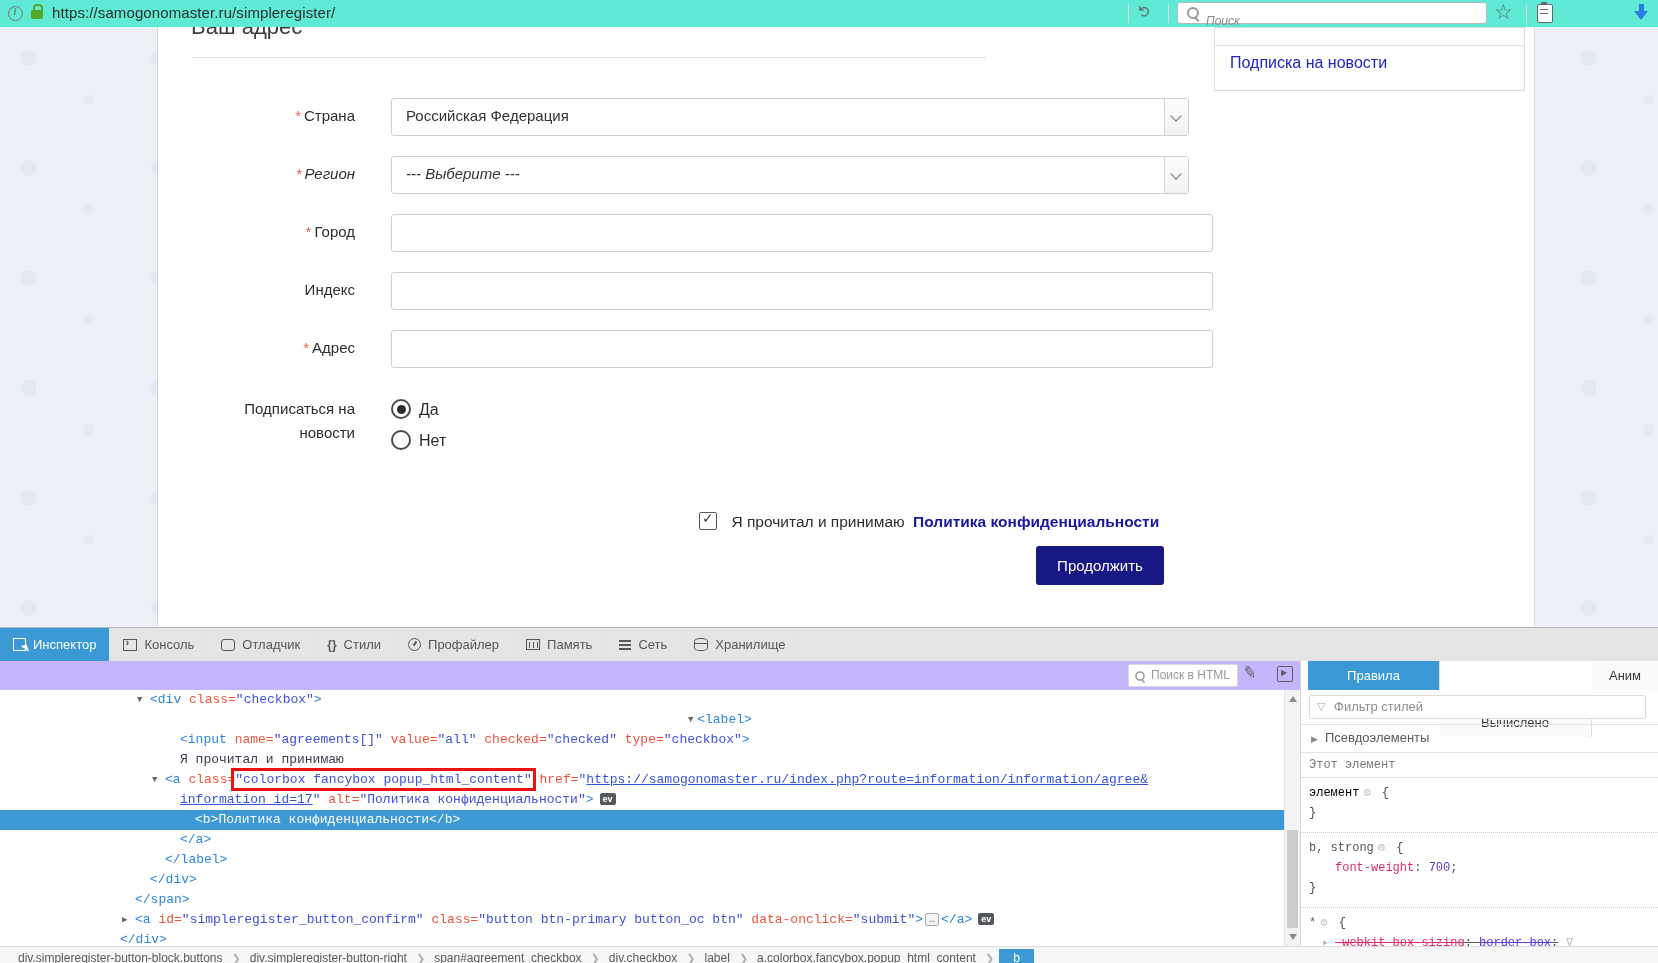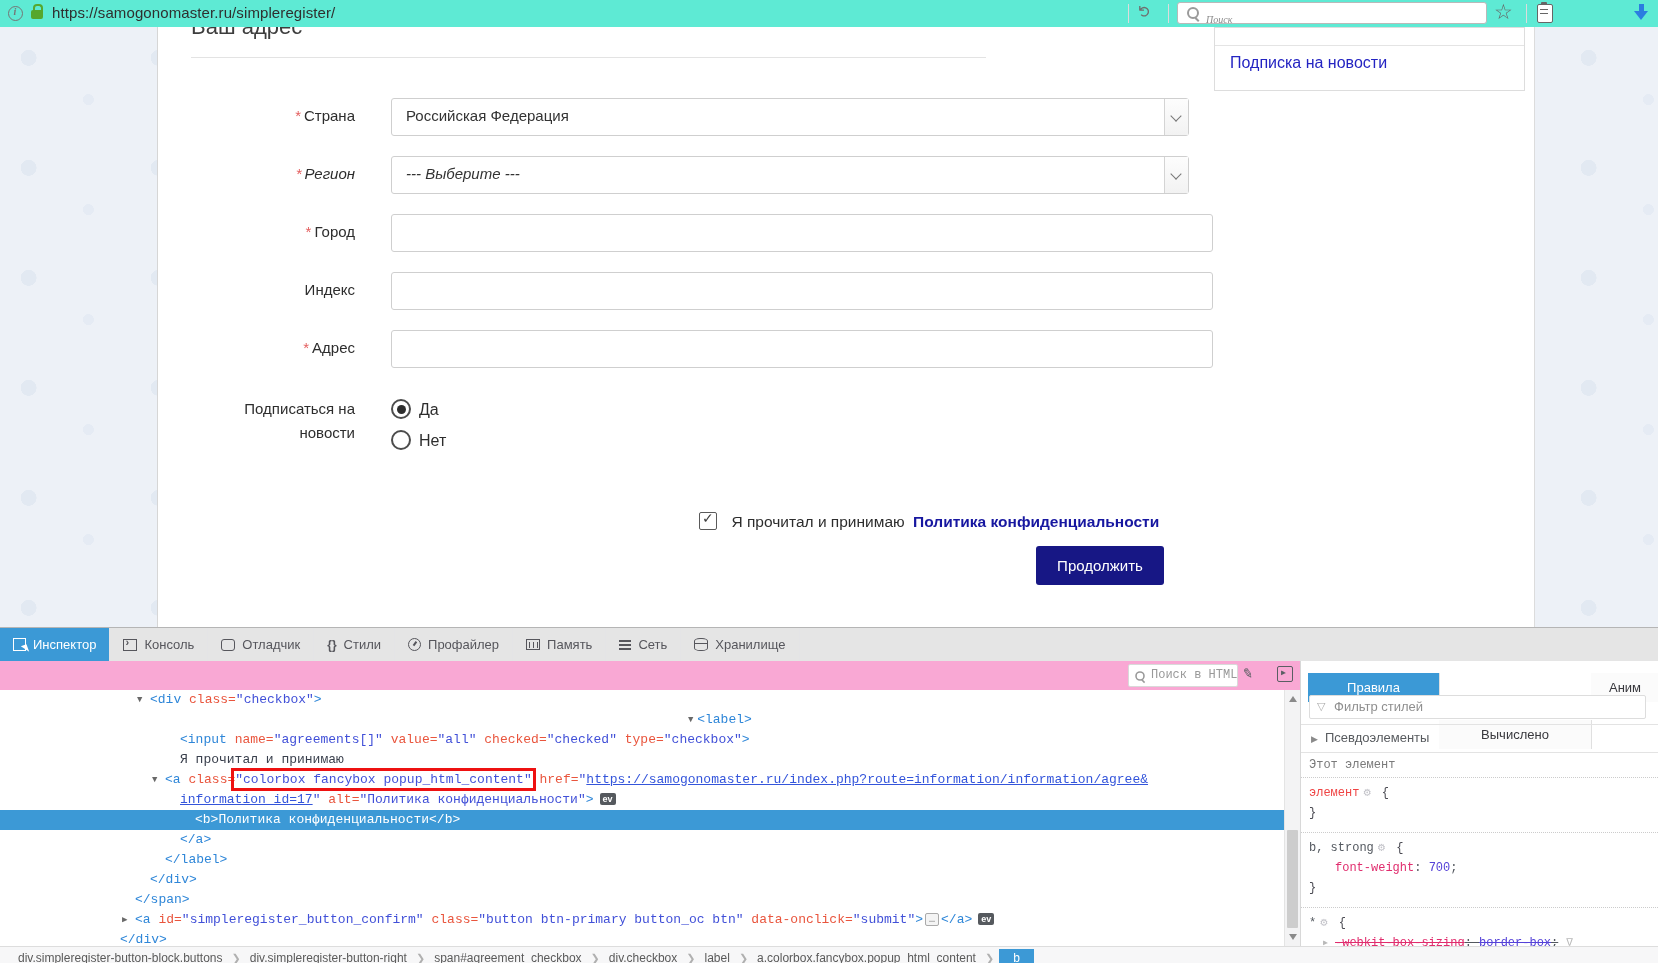"Поиск" #browser-search-ph { font-family: Liberation Serif, serif -> none; font-size: 10px -> 12px }
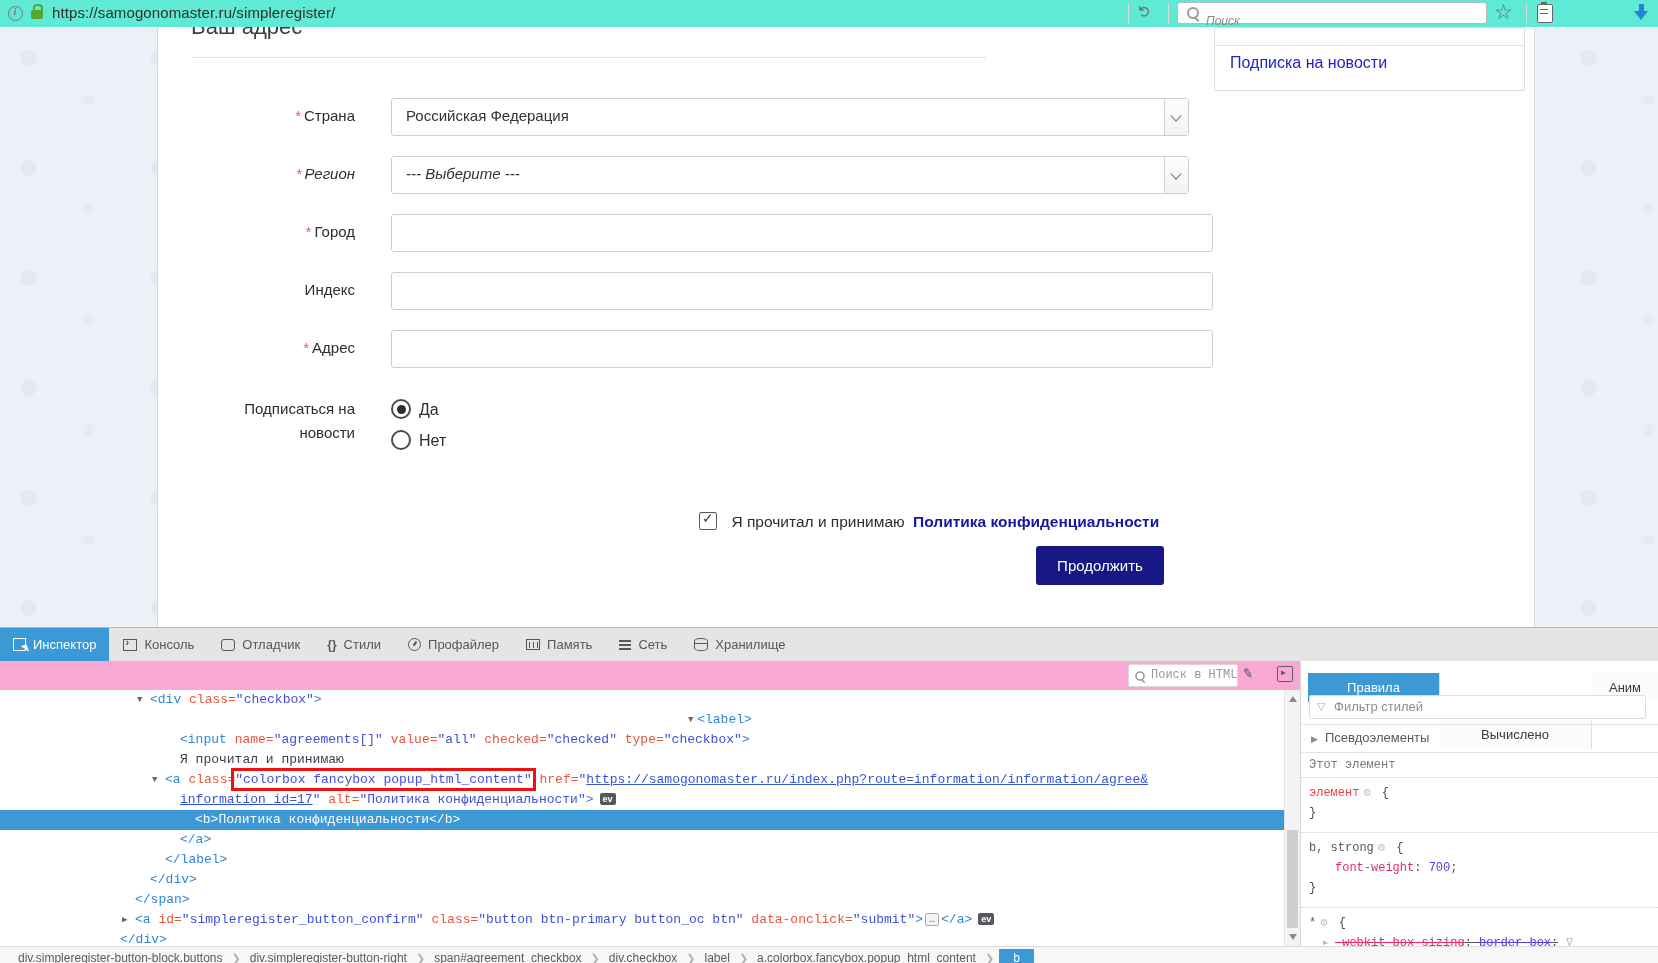"Поиск в HTML" #dt-row2 { background: #f9a8d4 -> #c4b5fd; font-family: Liberation Mono, monospace -> none }
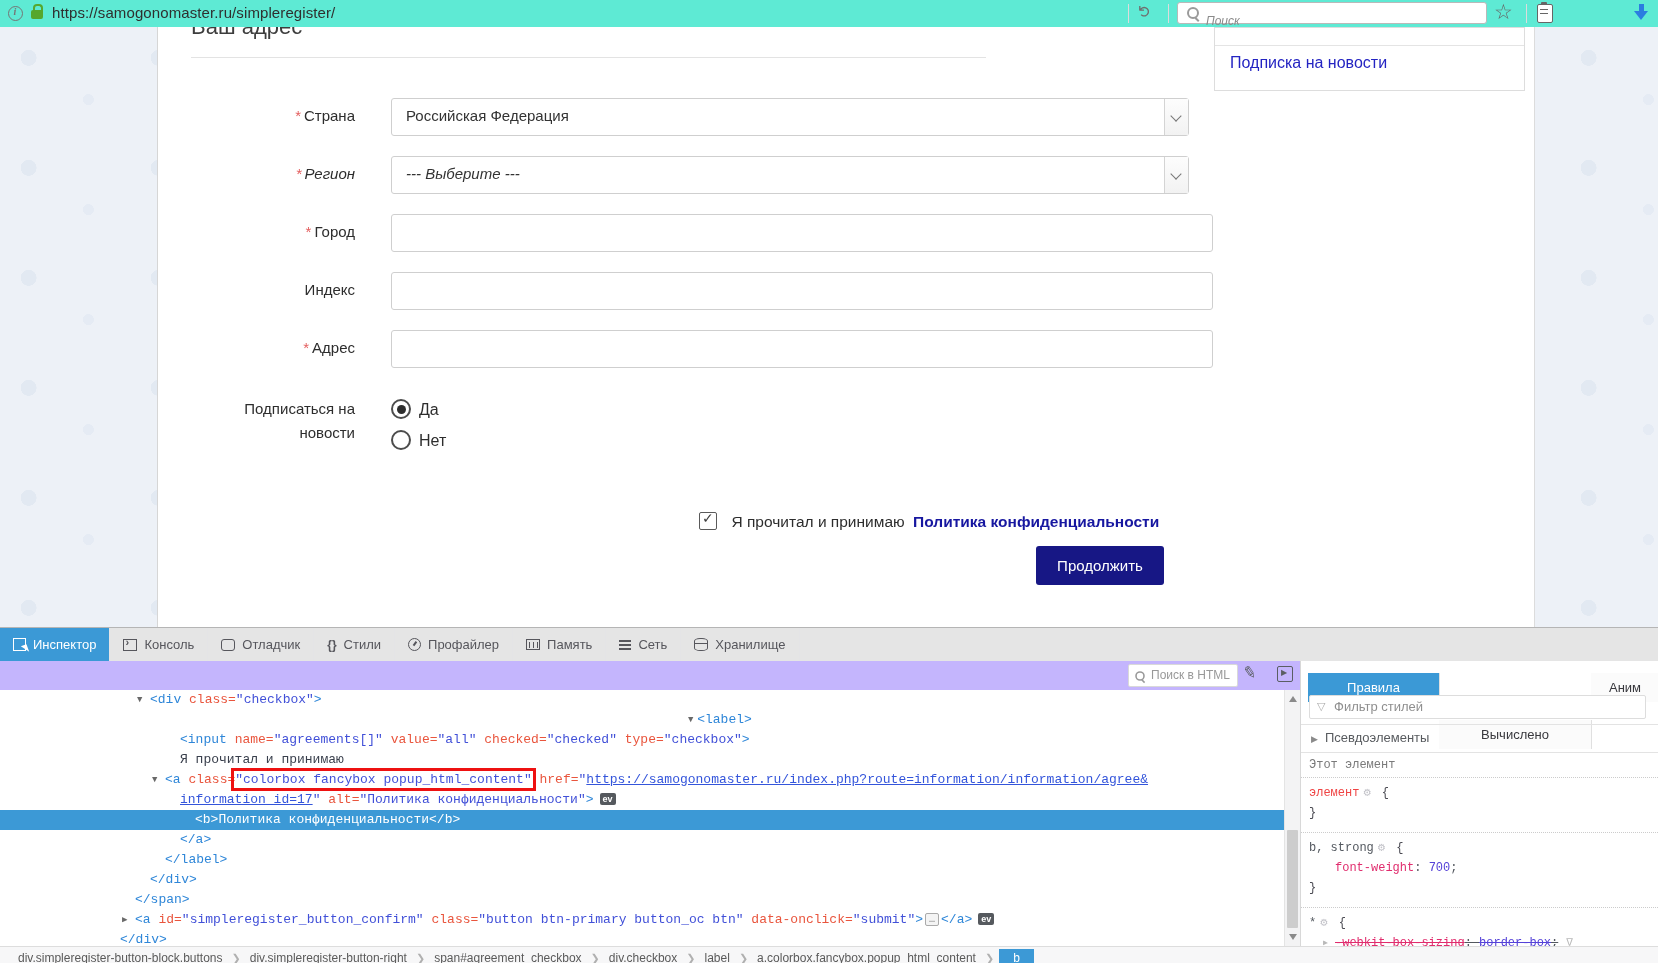"Правила" .rtab { top: 12px -> 0 }
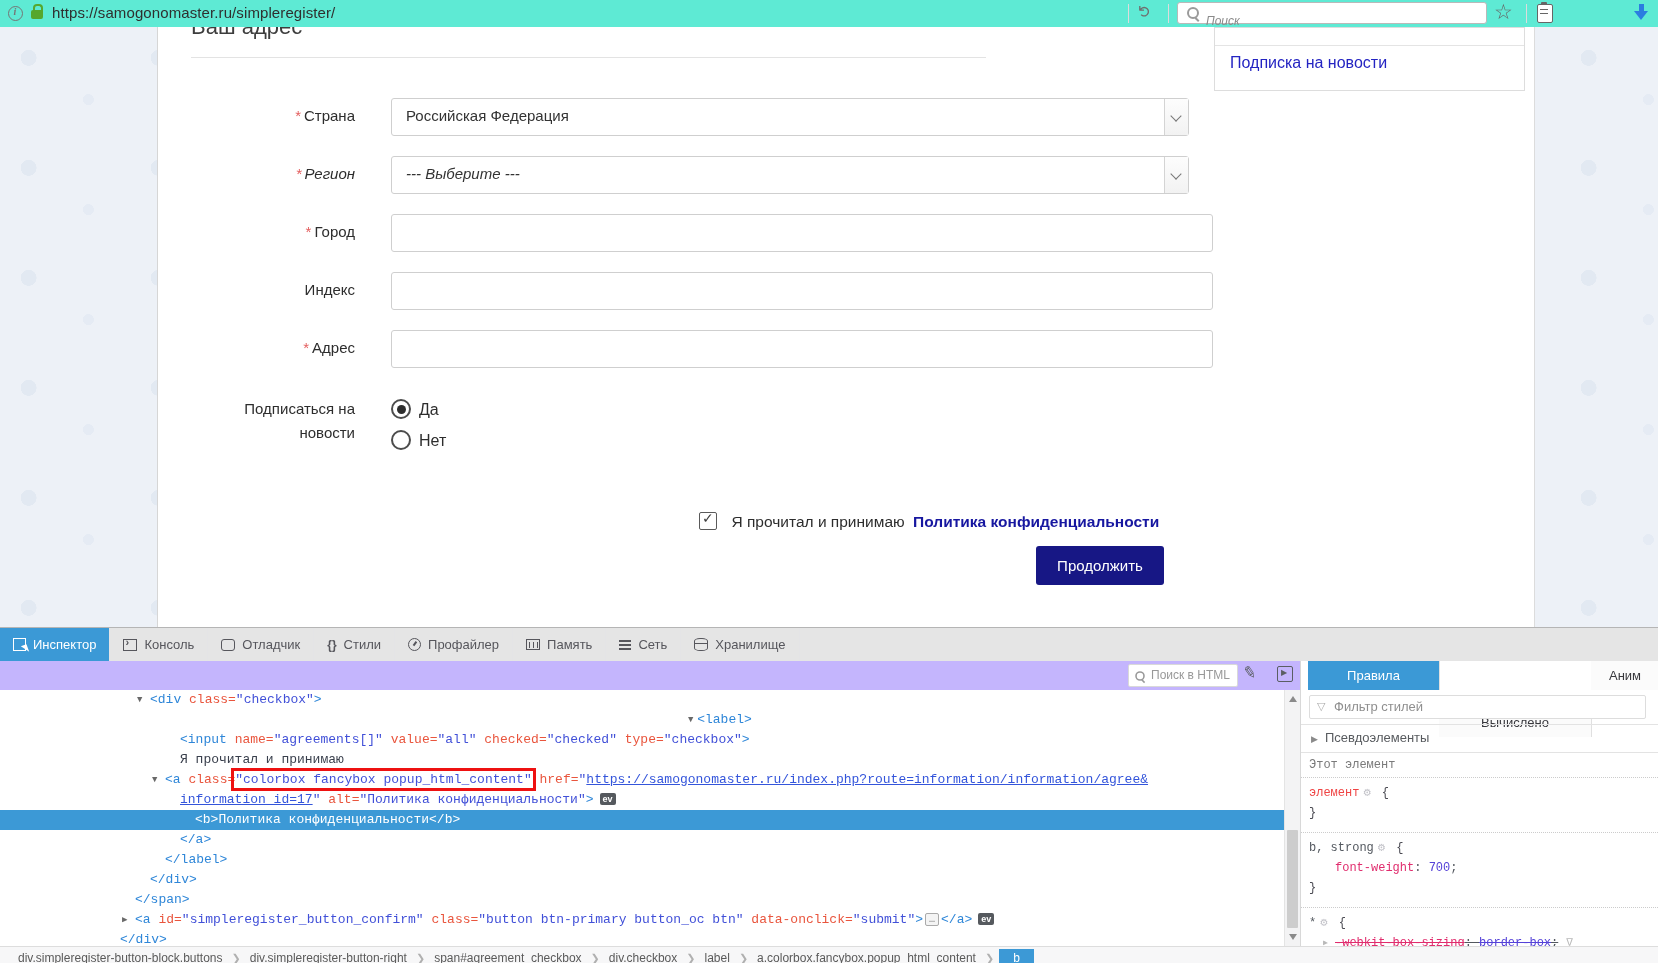"элемент" .r-sel-blue { color: #ef4444 -> #000000 }
